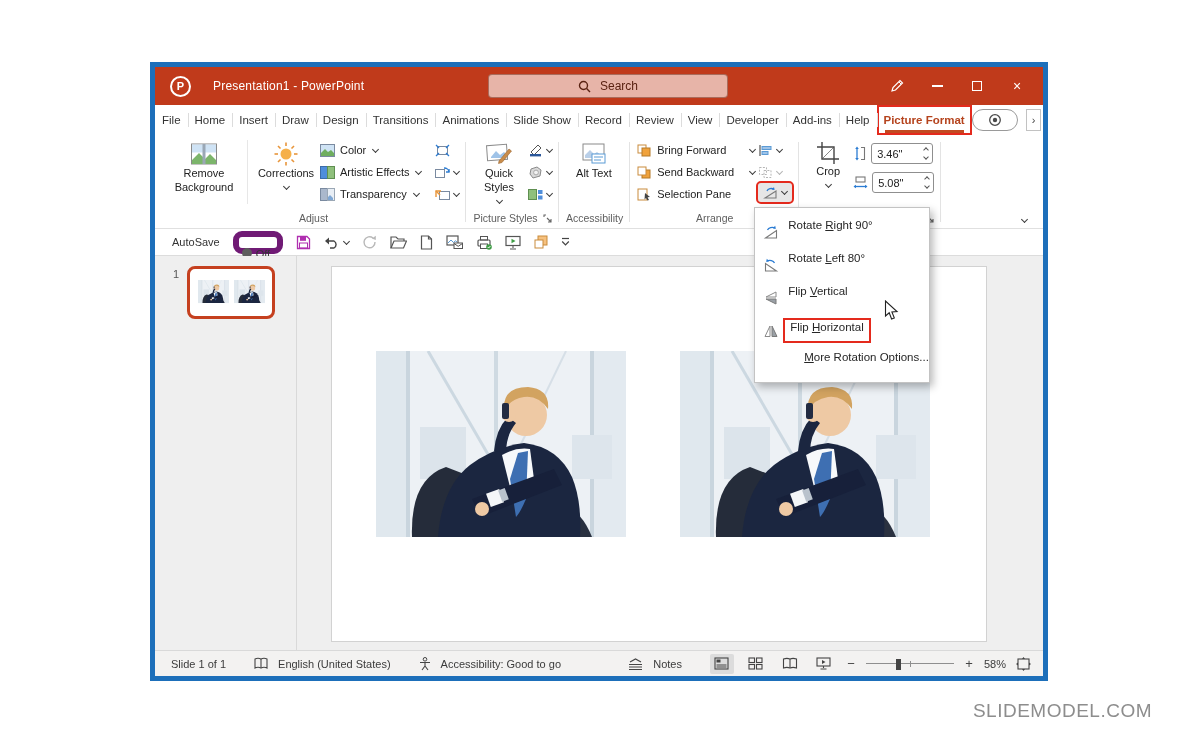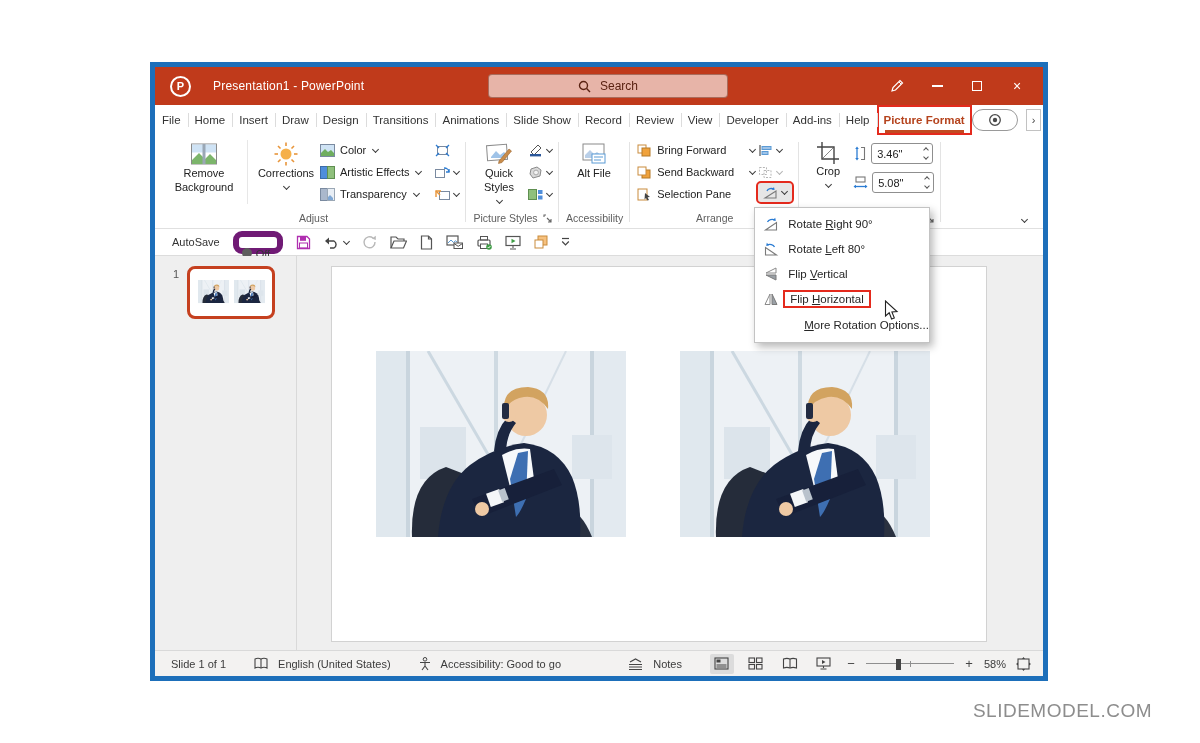"Alt File" span { text: File -> Text }
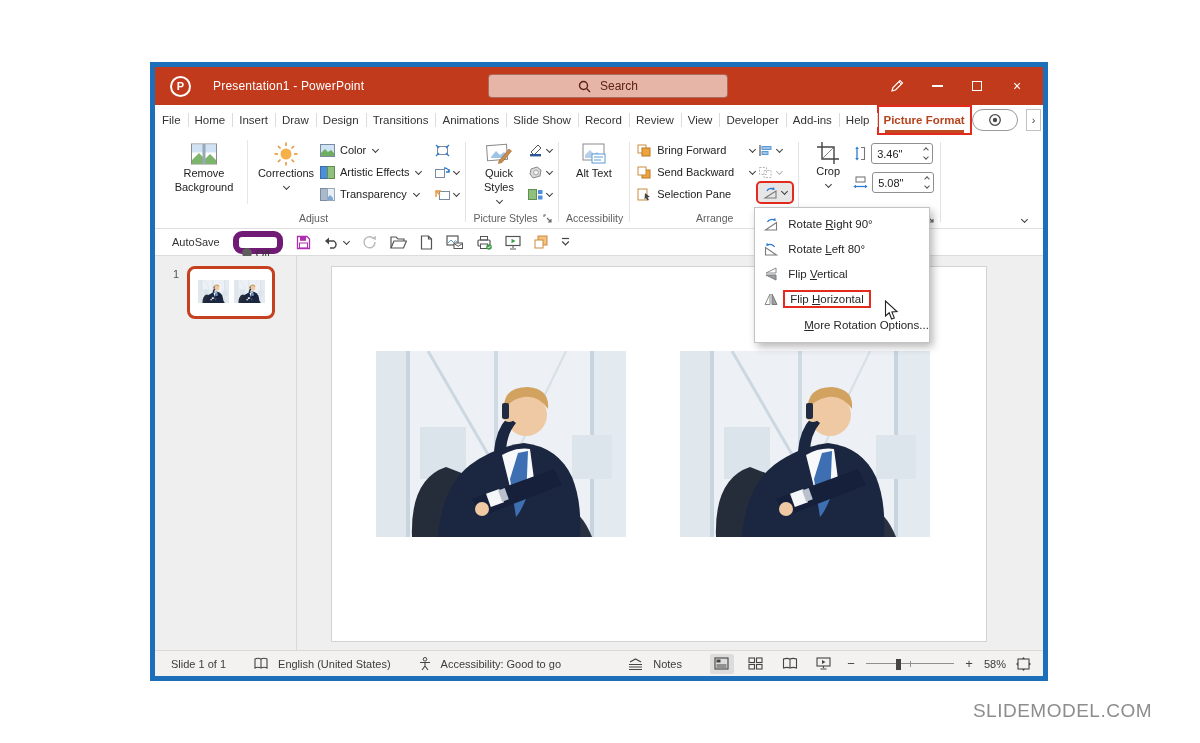"Rotate Right 90°" .mi { align-items: center -> none; margin-top: none -> 8px }
